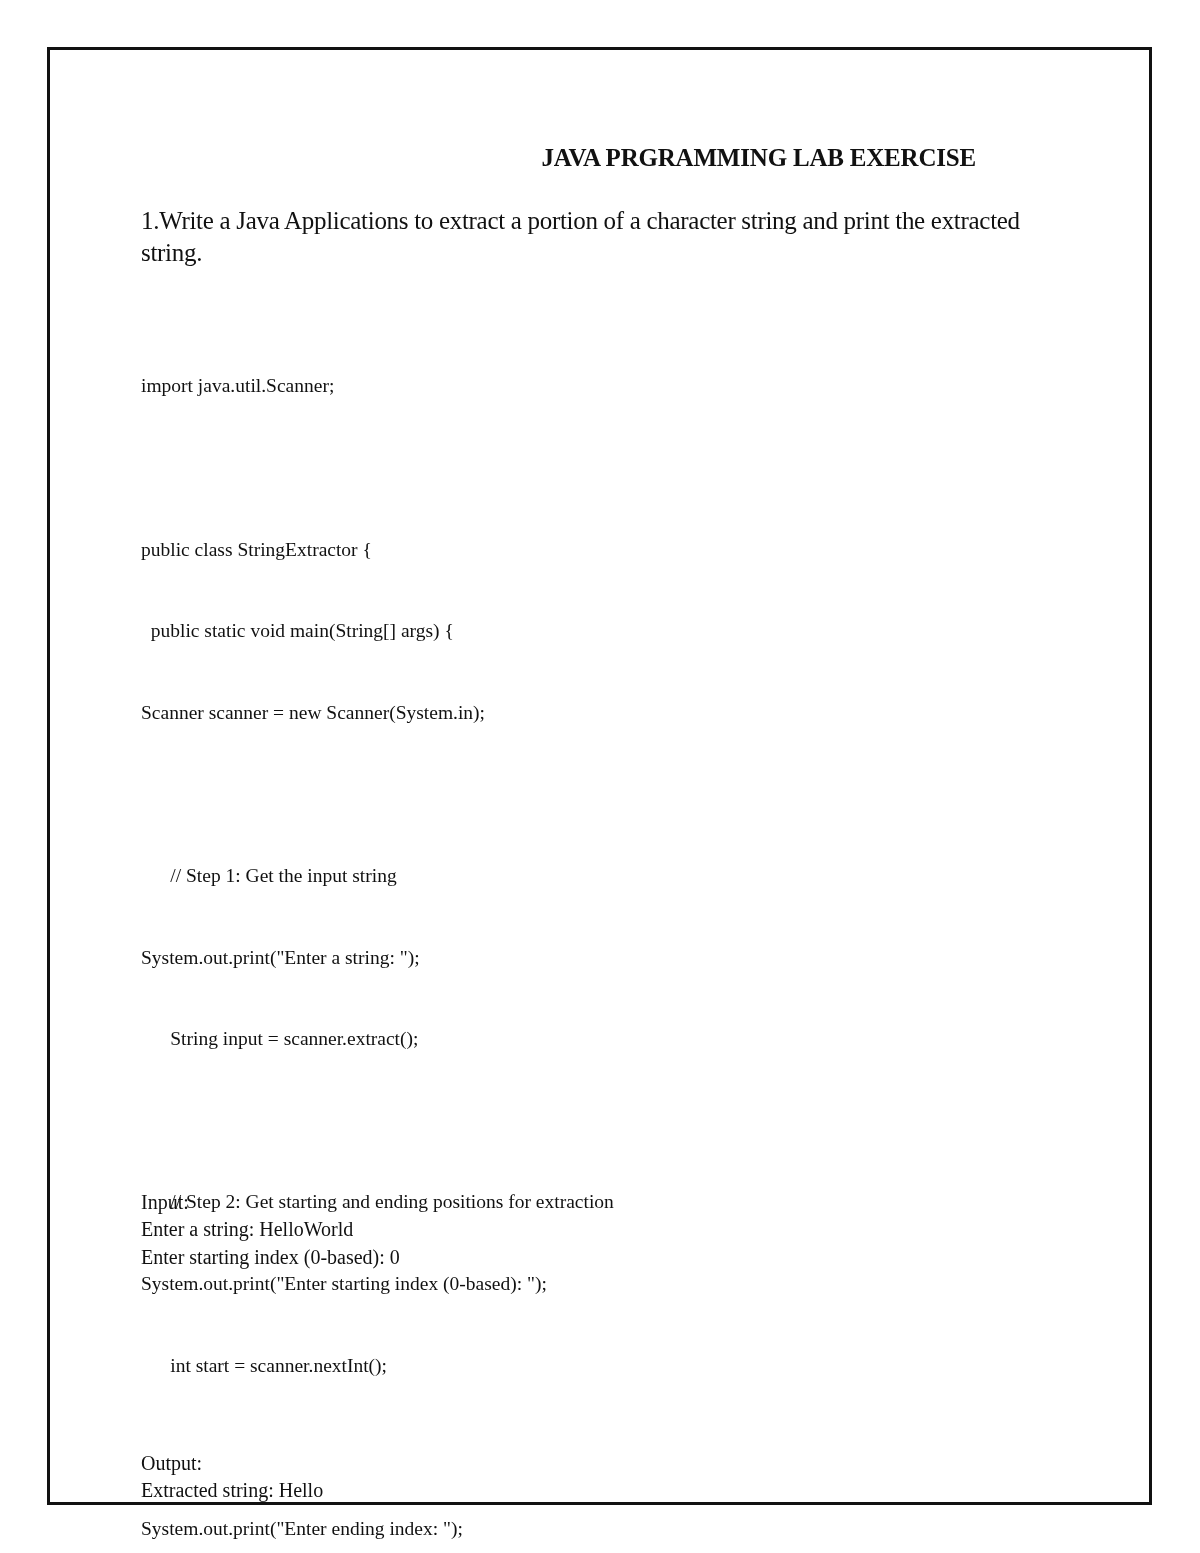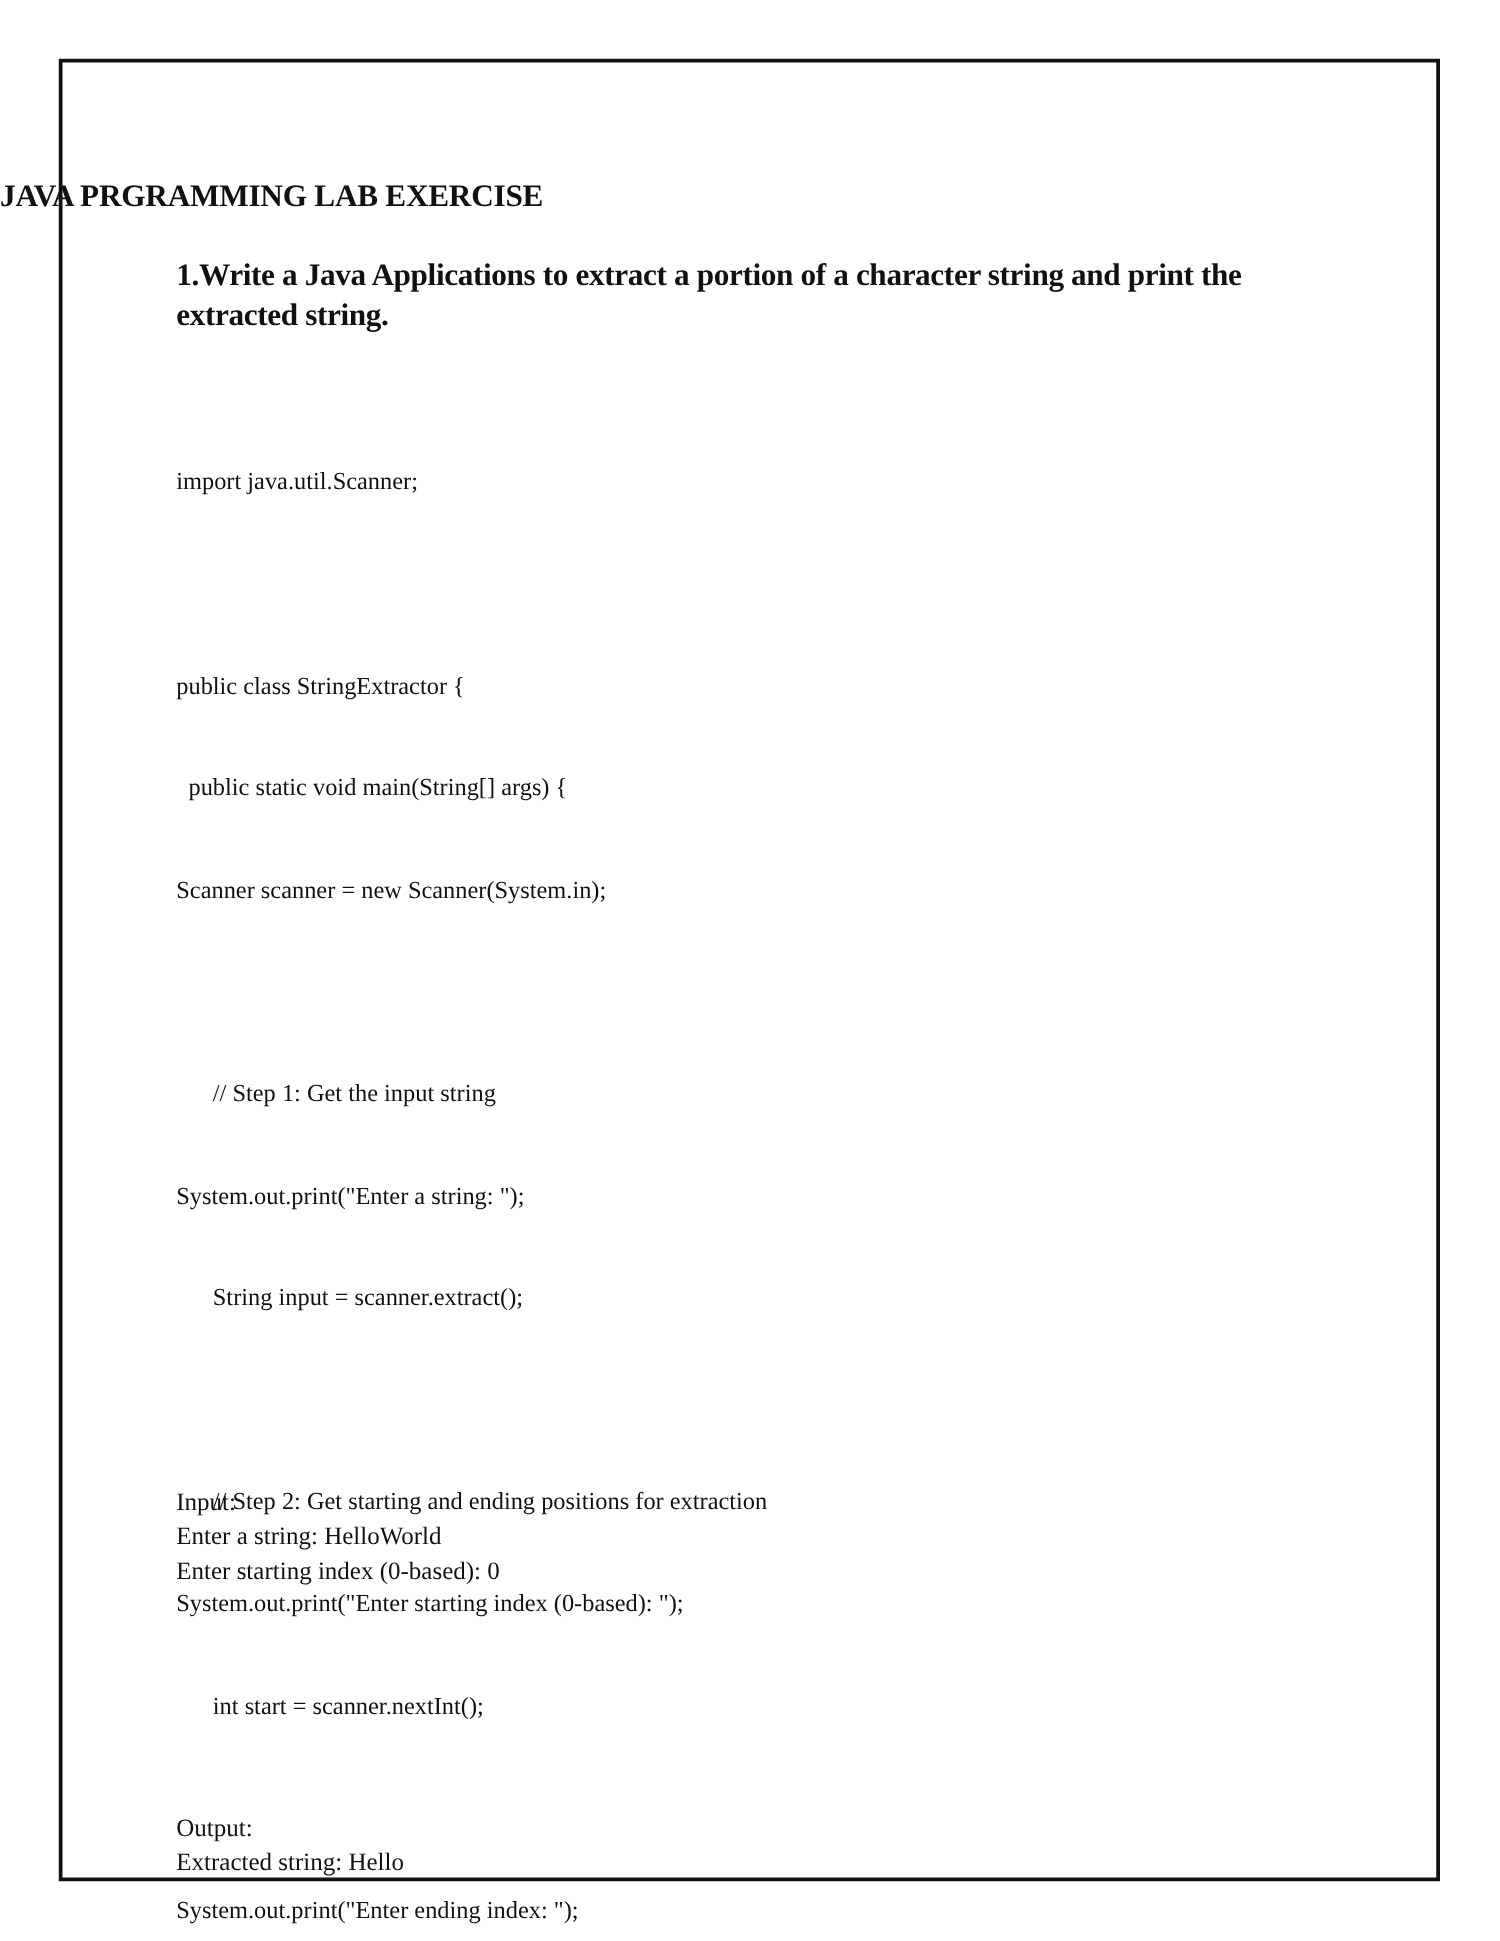"JAVA PRGRAMMING LAB EXERCISE" .title { text-align: left -> right }
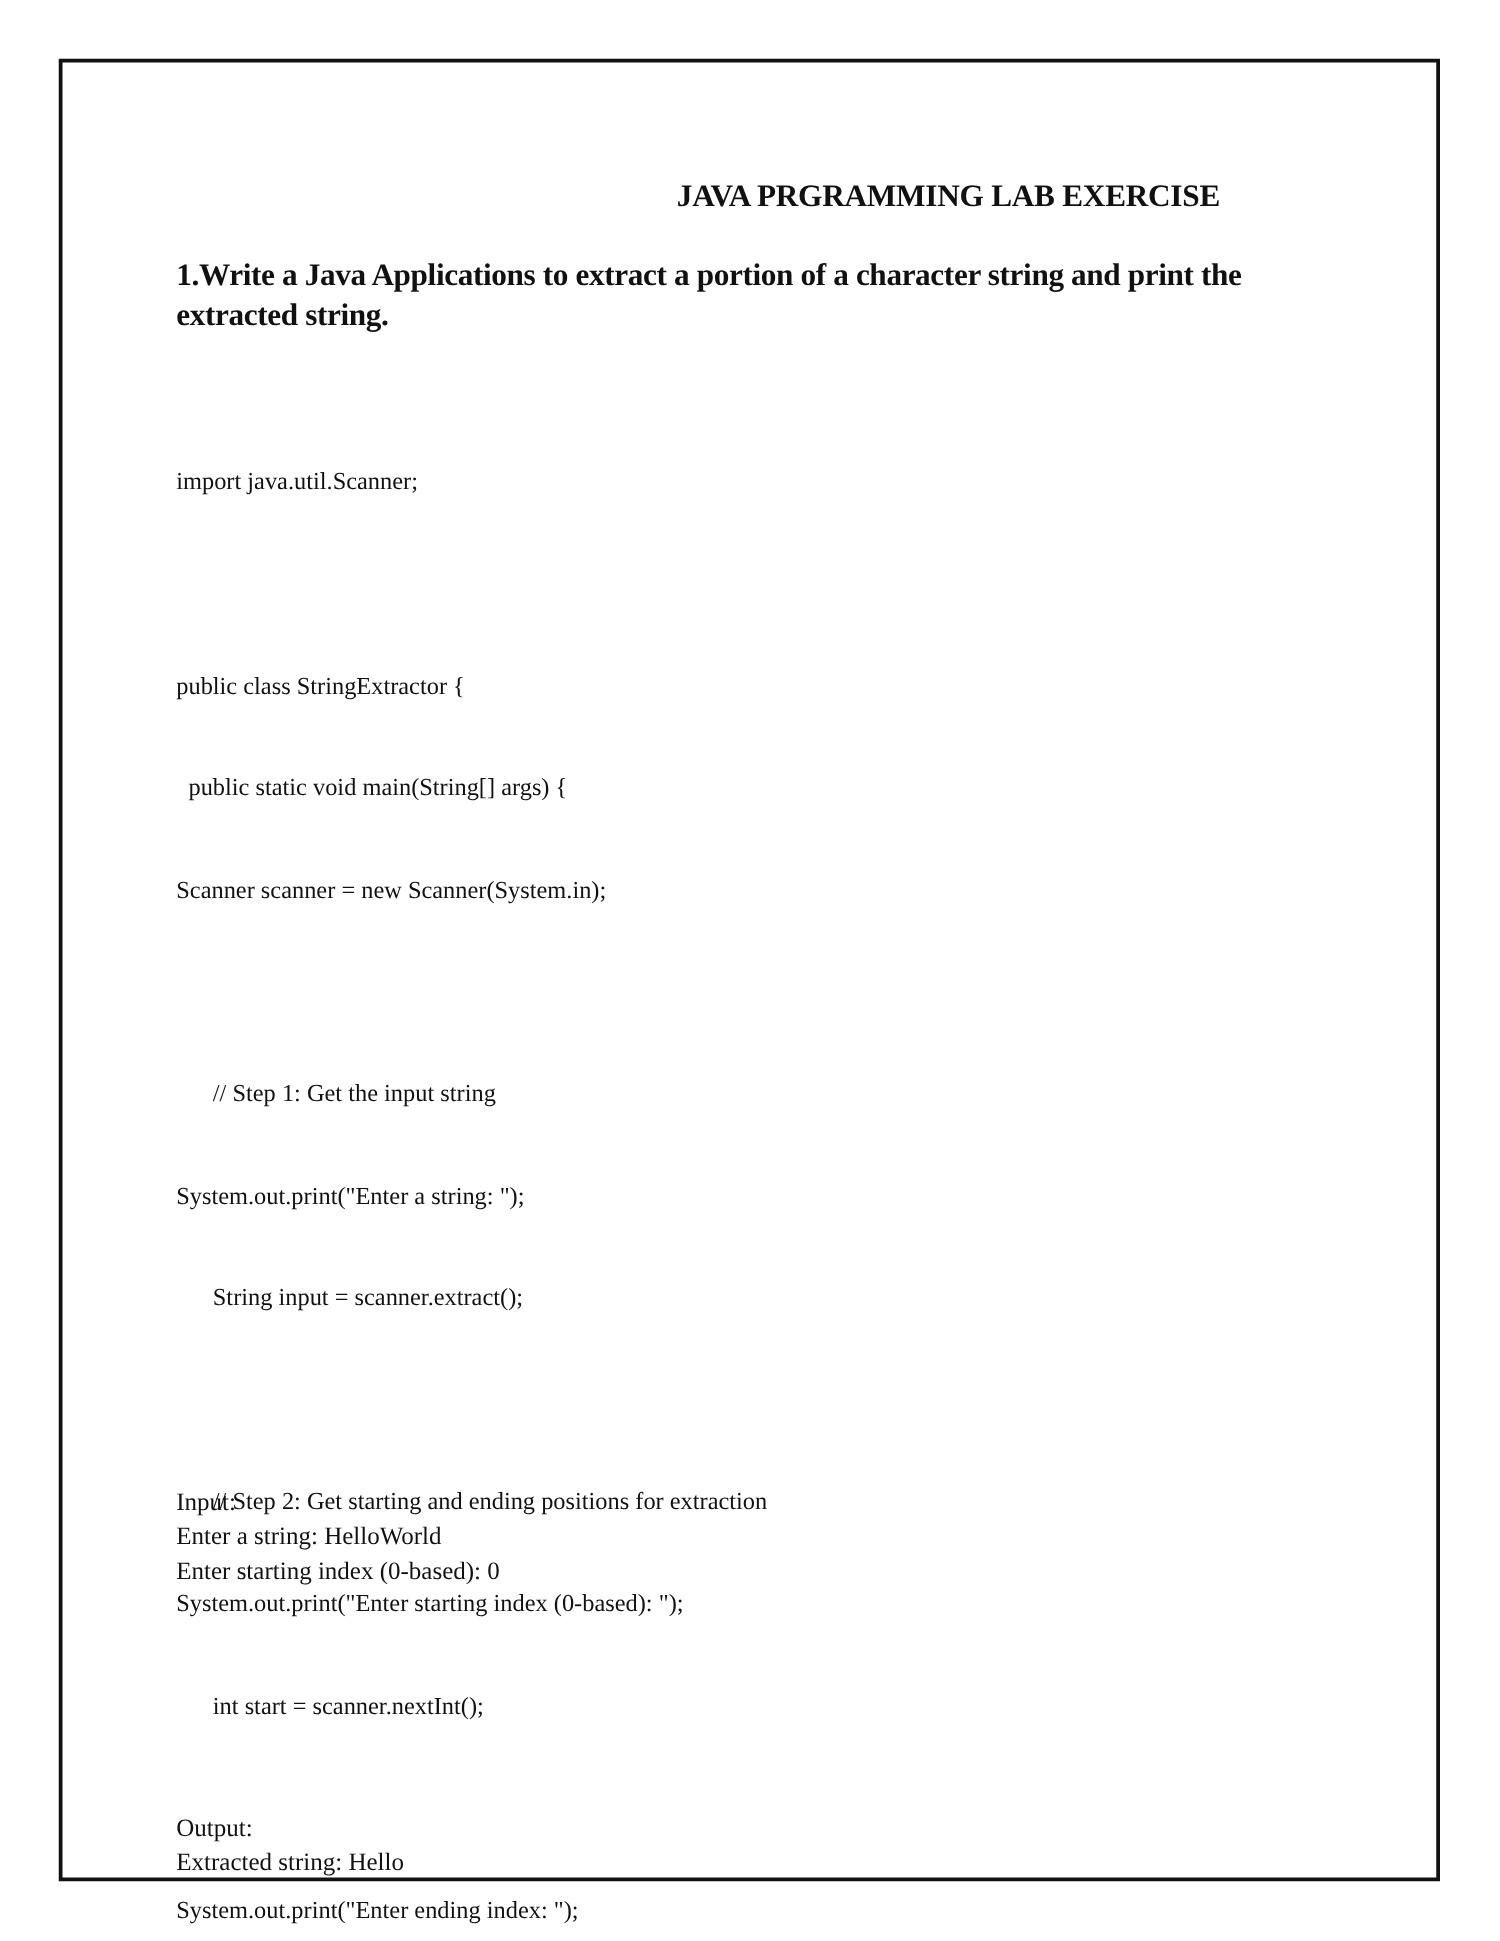"1.Write a Java Applications to" .question { font-weight: bold -> normal }
